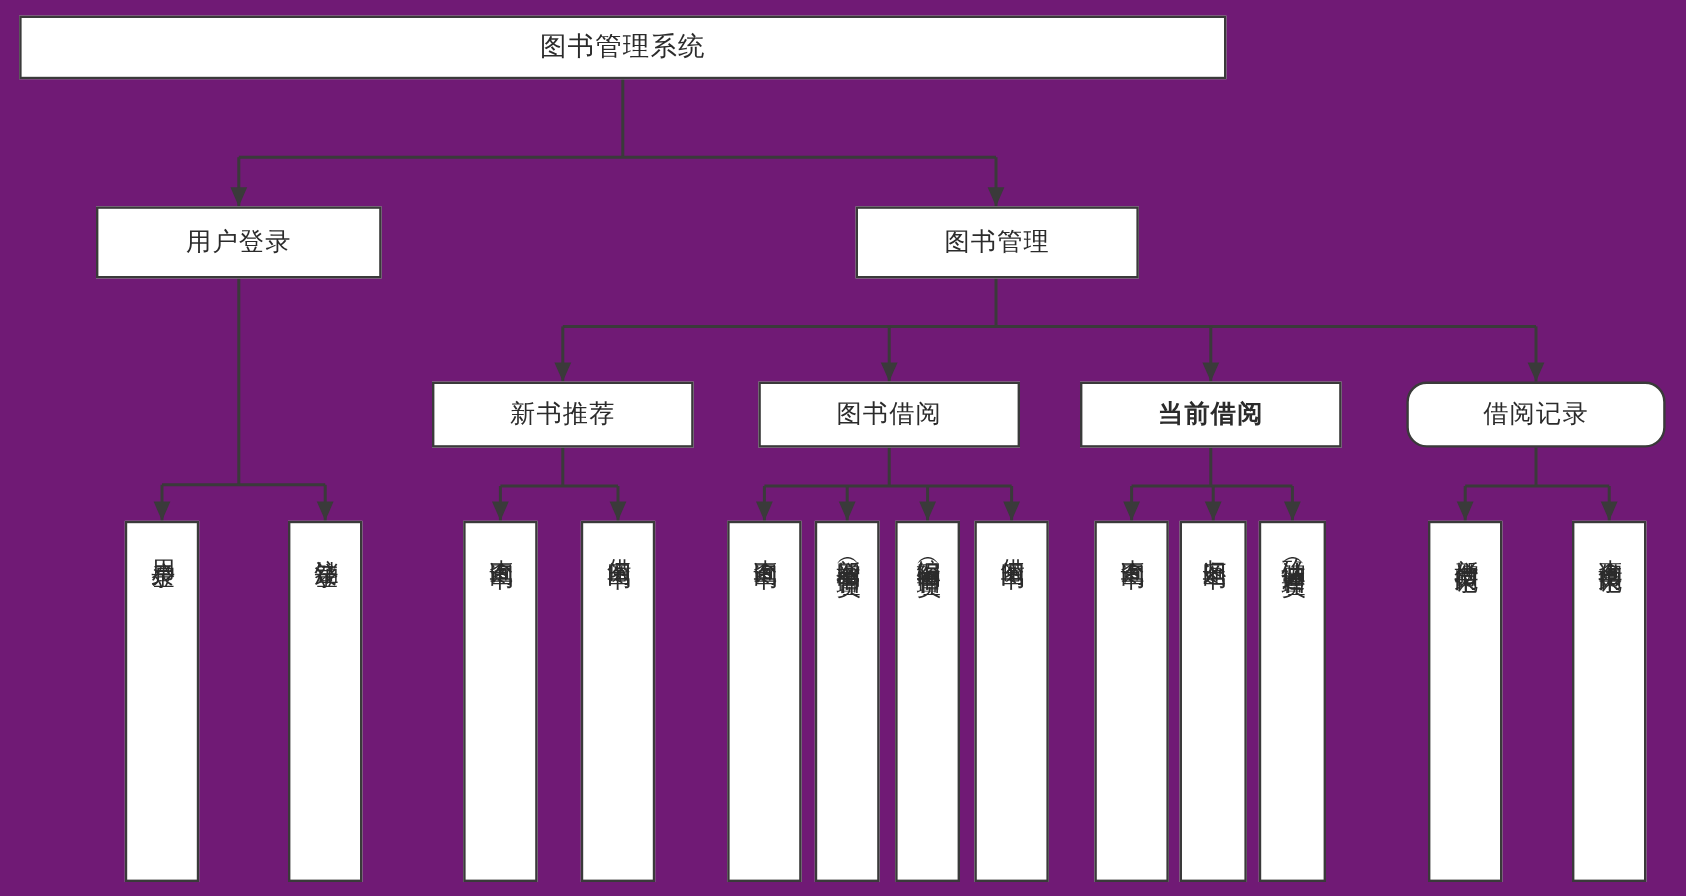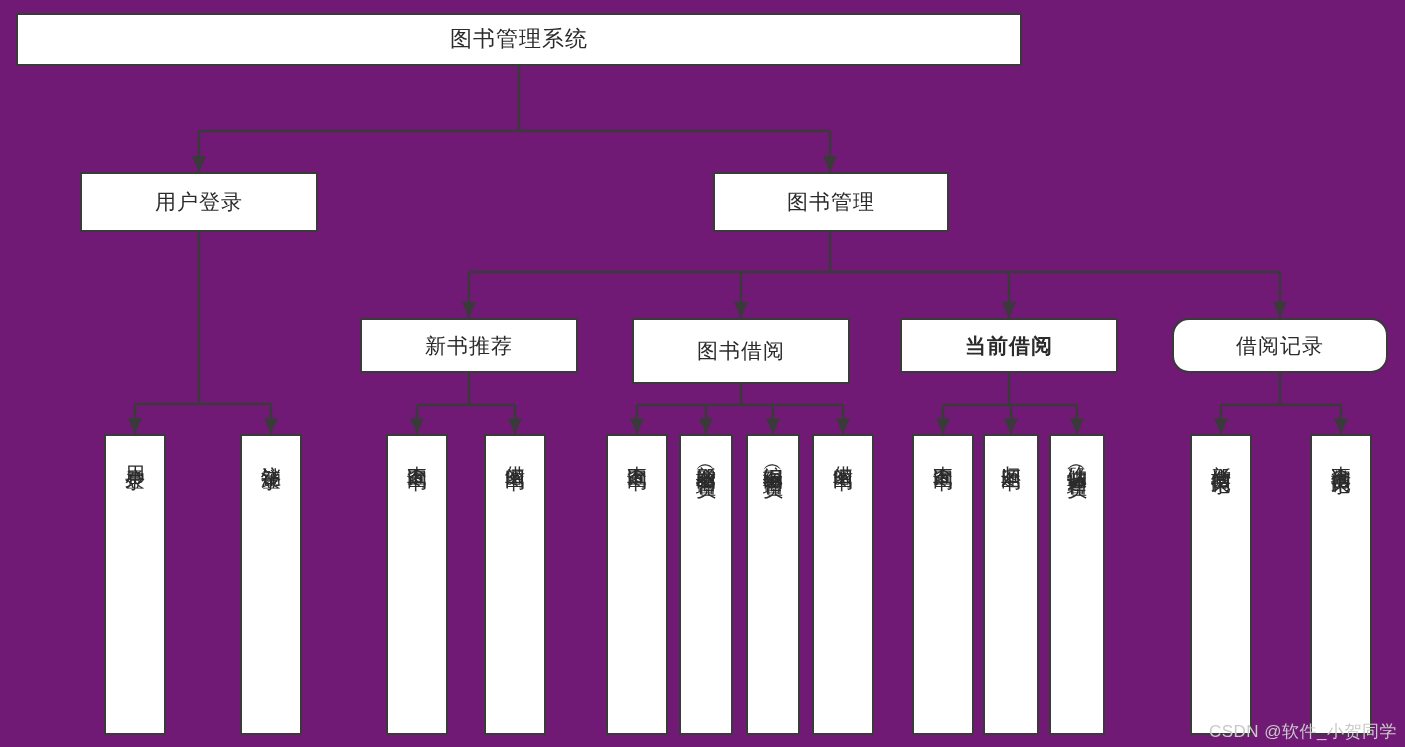"图书借阅" div.node { height: 66px -> 55px }
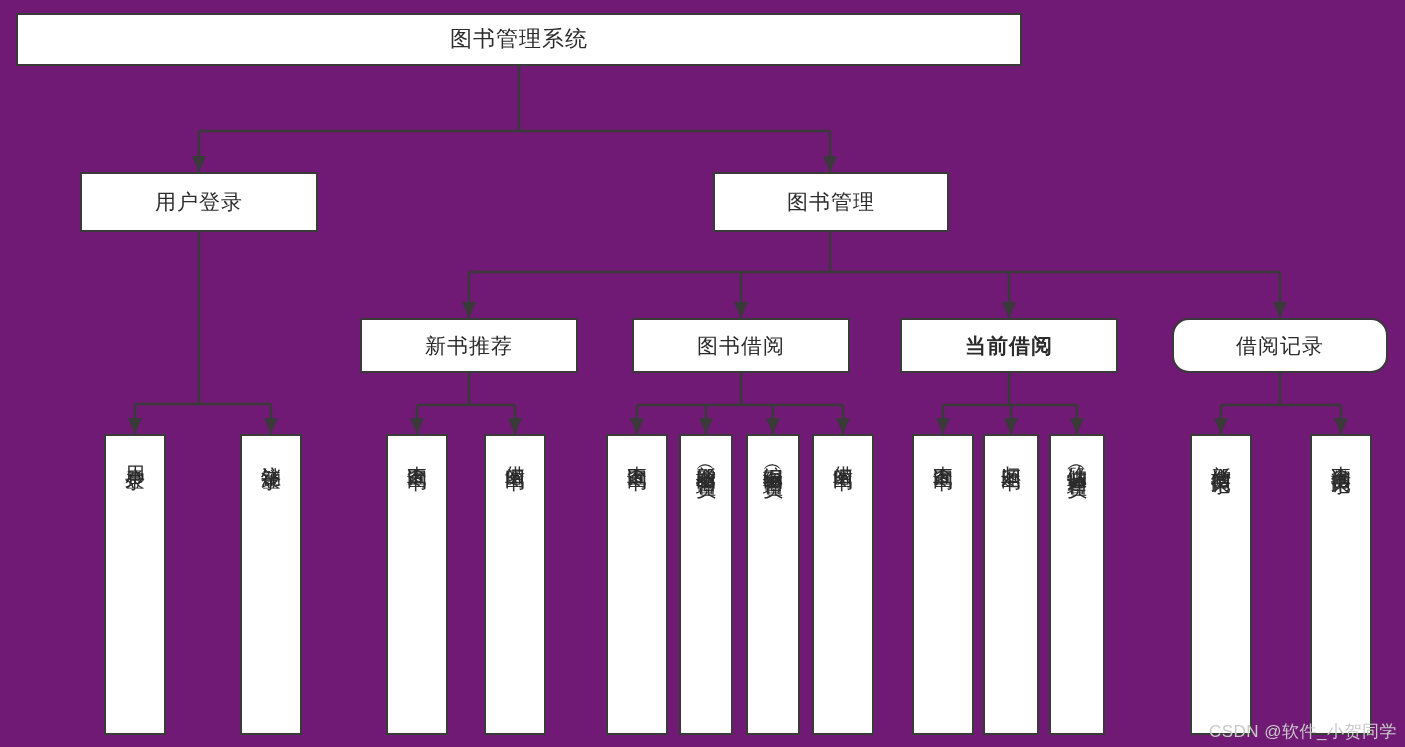"CSDN @软件_小贺同学" div.watermark { html: <div>CSDN @软件_小贺同学</div> -> none }
